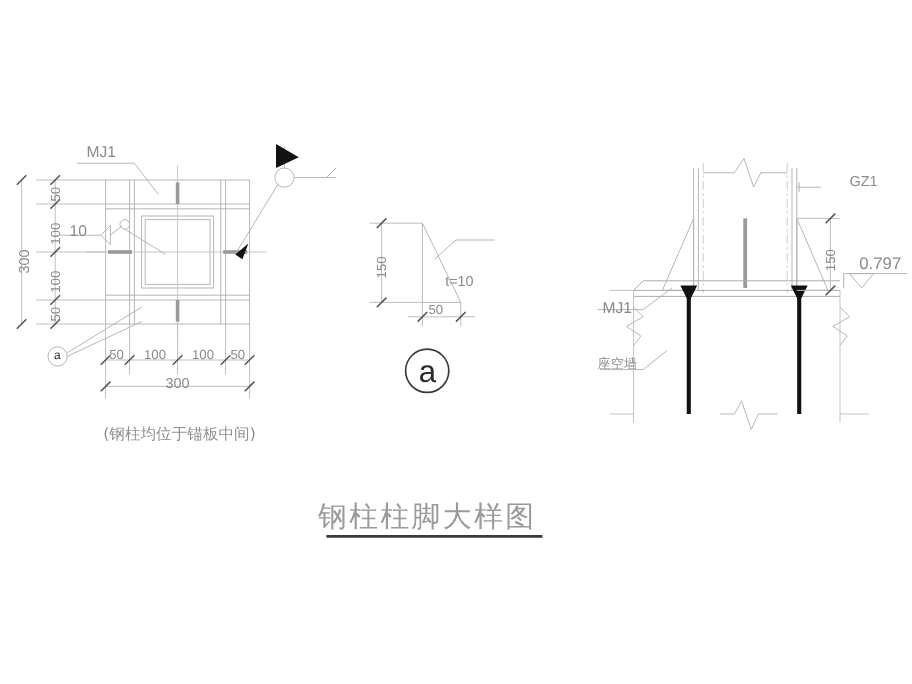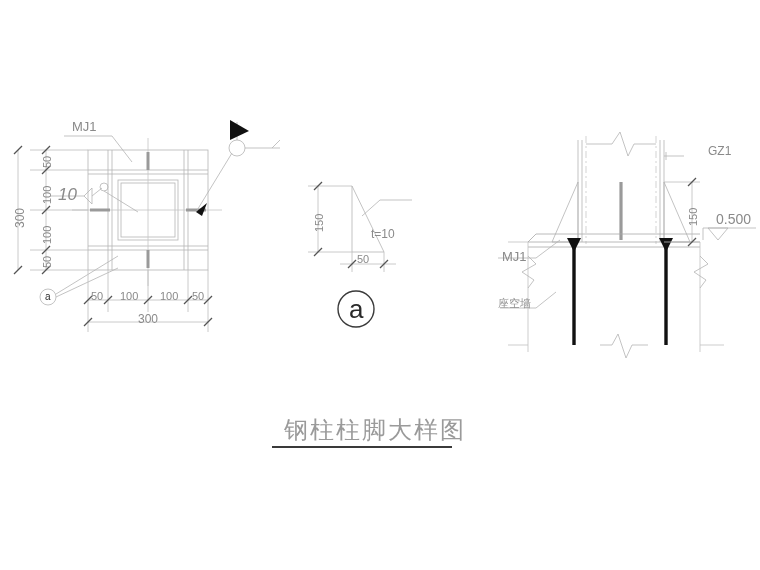"10" div.lbl { font-size: 17px -> 13px; font-style: italic -> none }
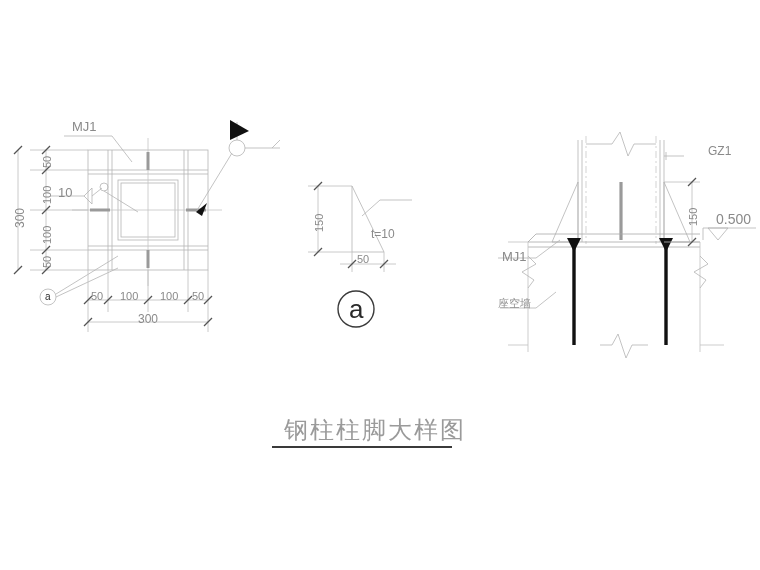"0.500" div.lbl { text: 0.500 -> 0.797 }
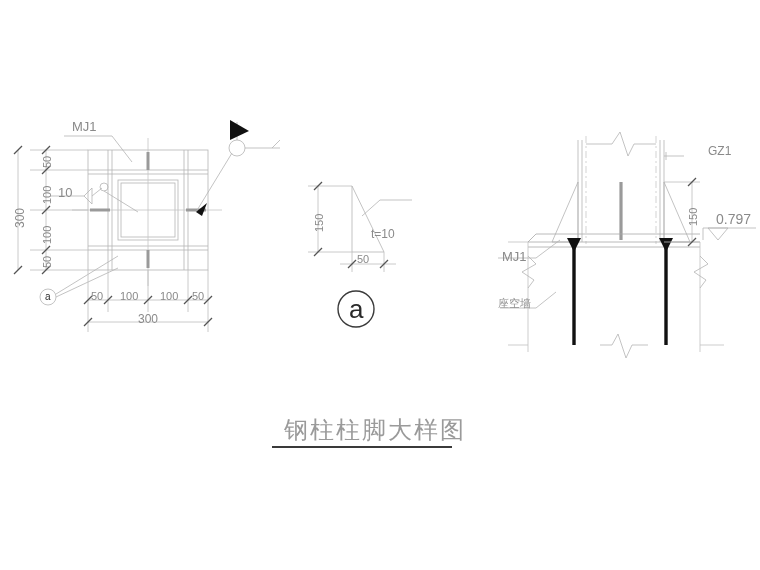"(钢柱均位于锚板中间)" div.cjk { html: none -> <div>(钢柱均位于锚板中间)</div> }
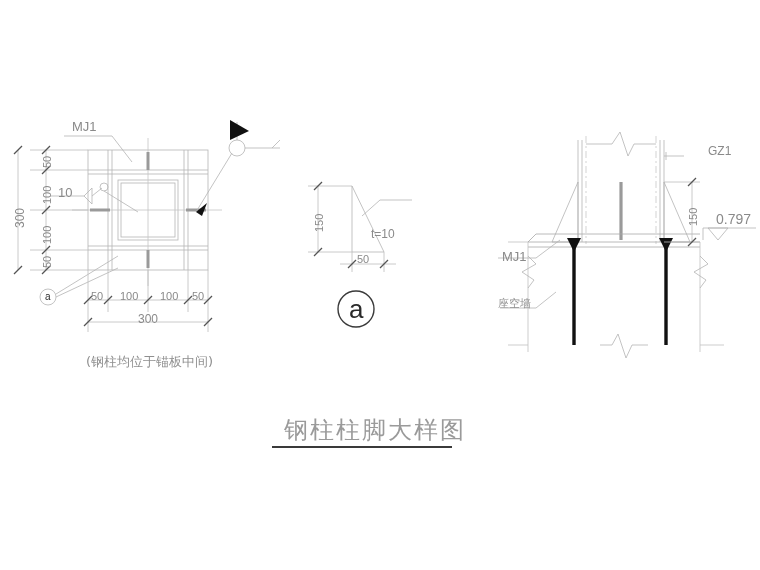"钢柱柱脚大样图" div.title-text { left: 284px -> 265px }
